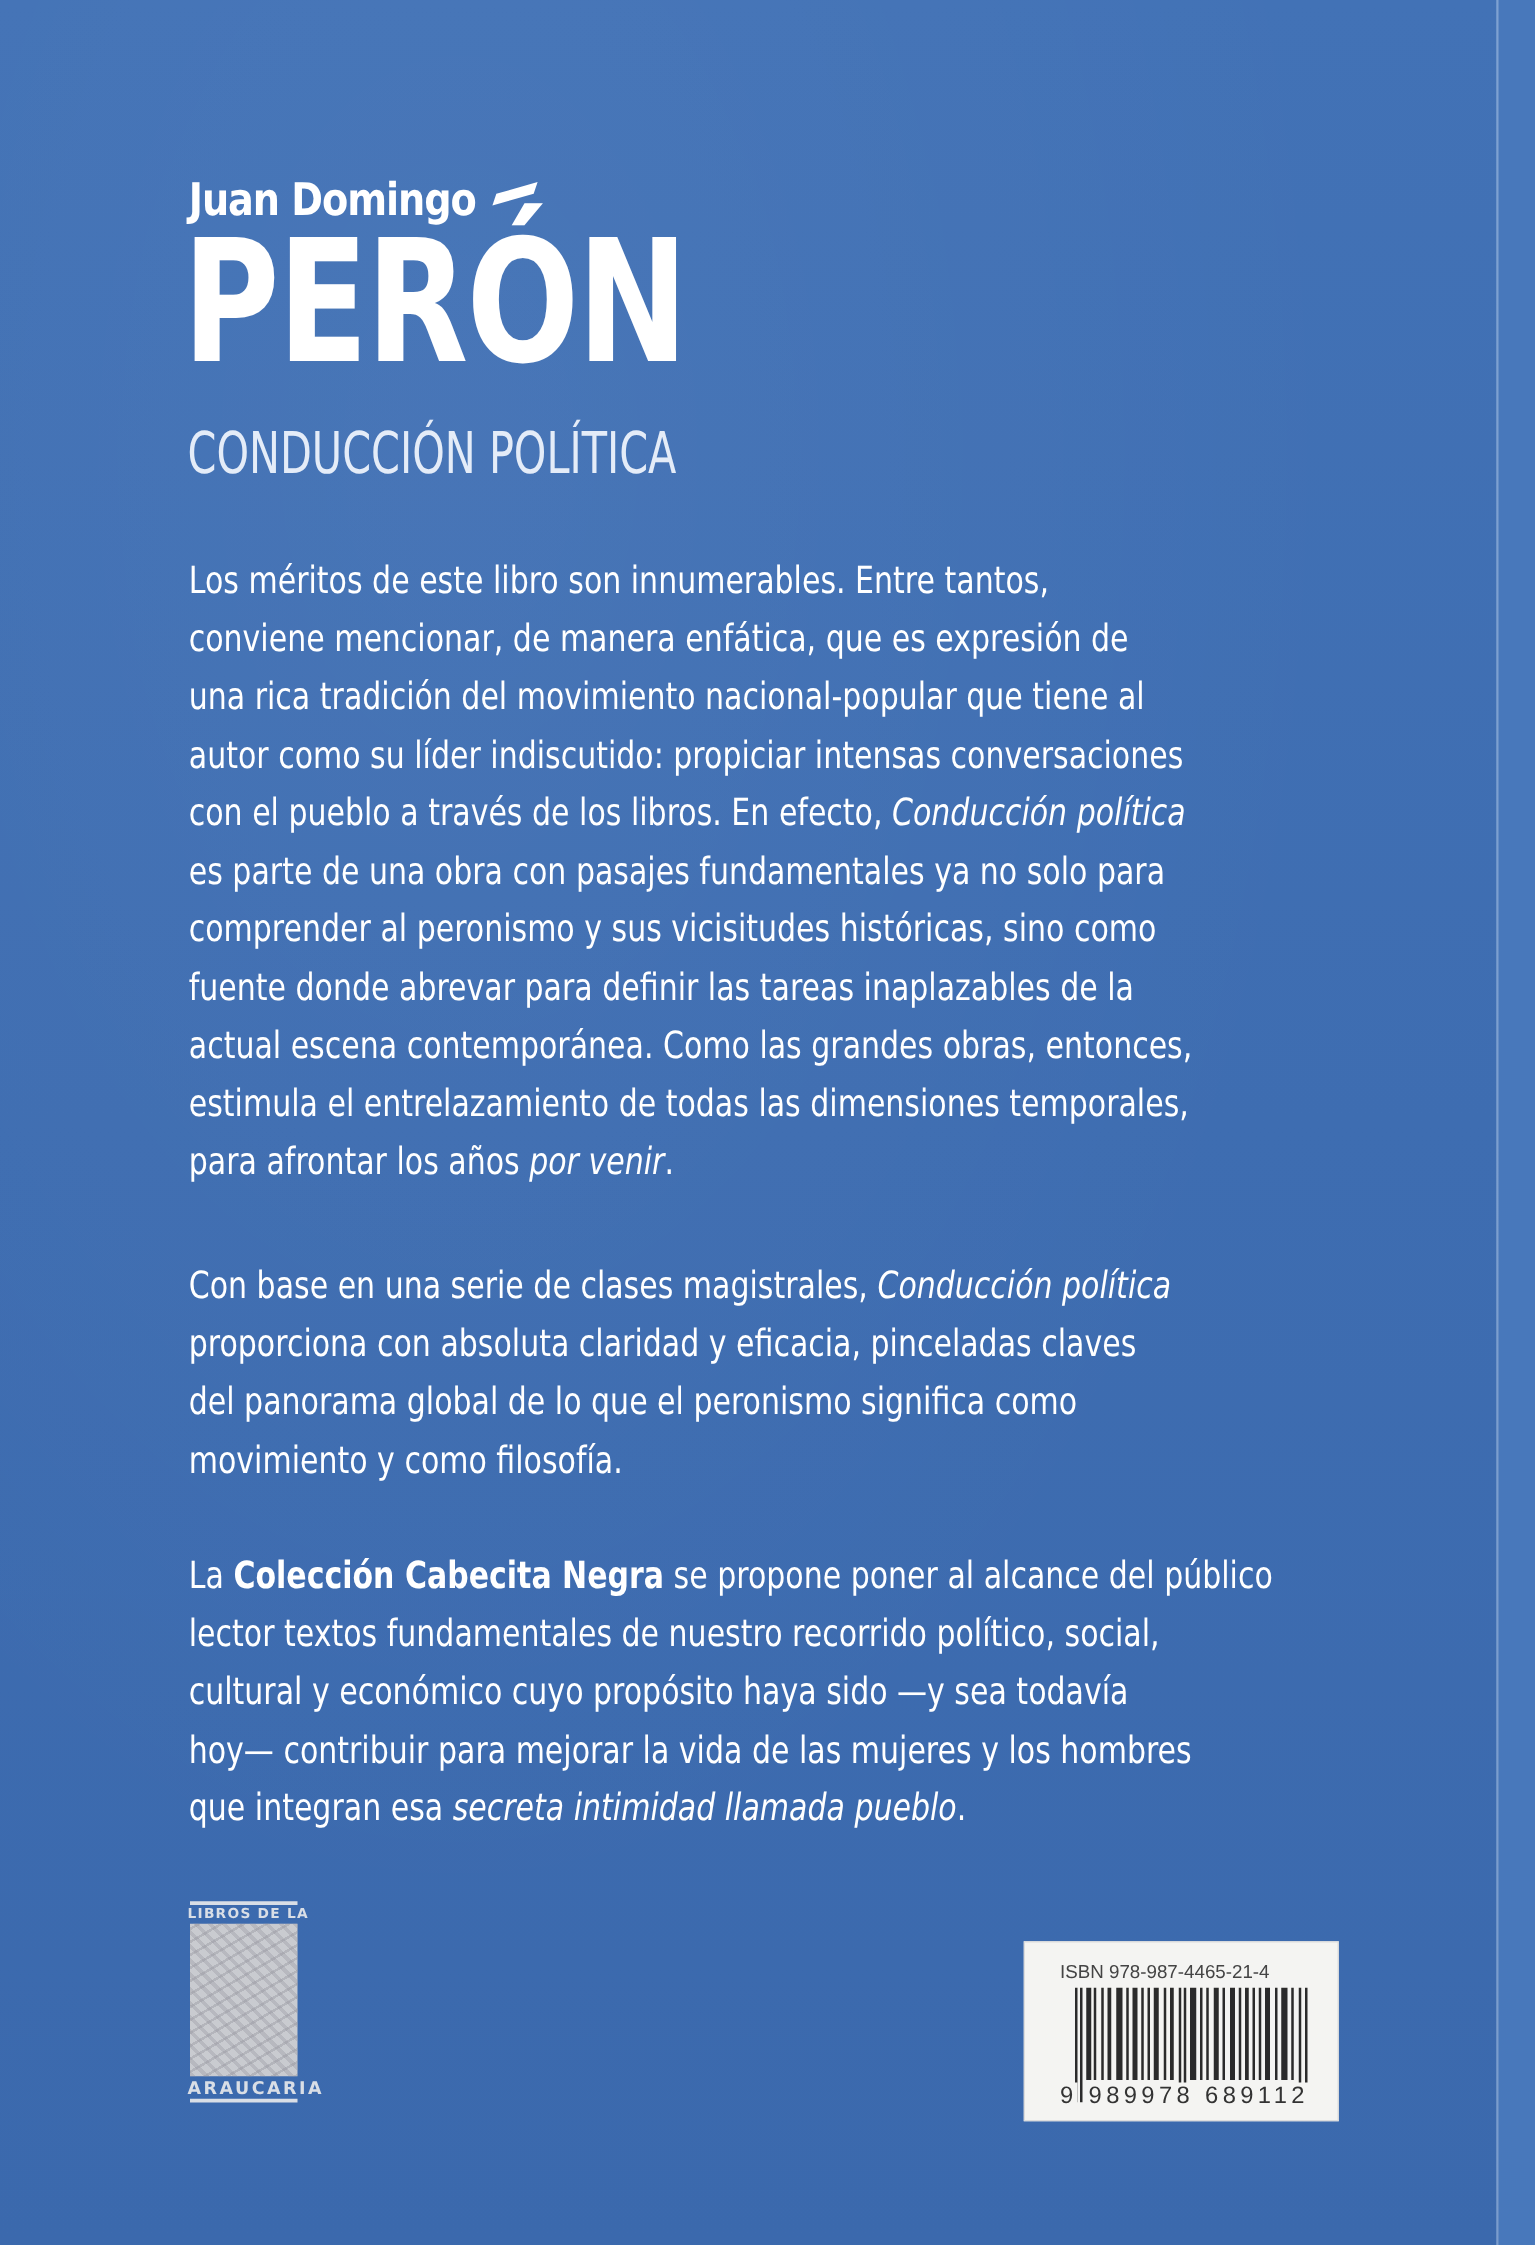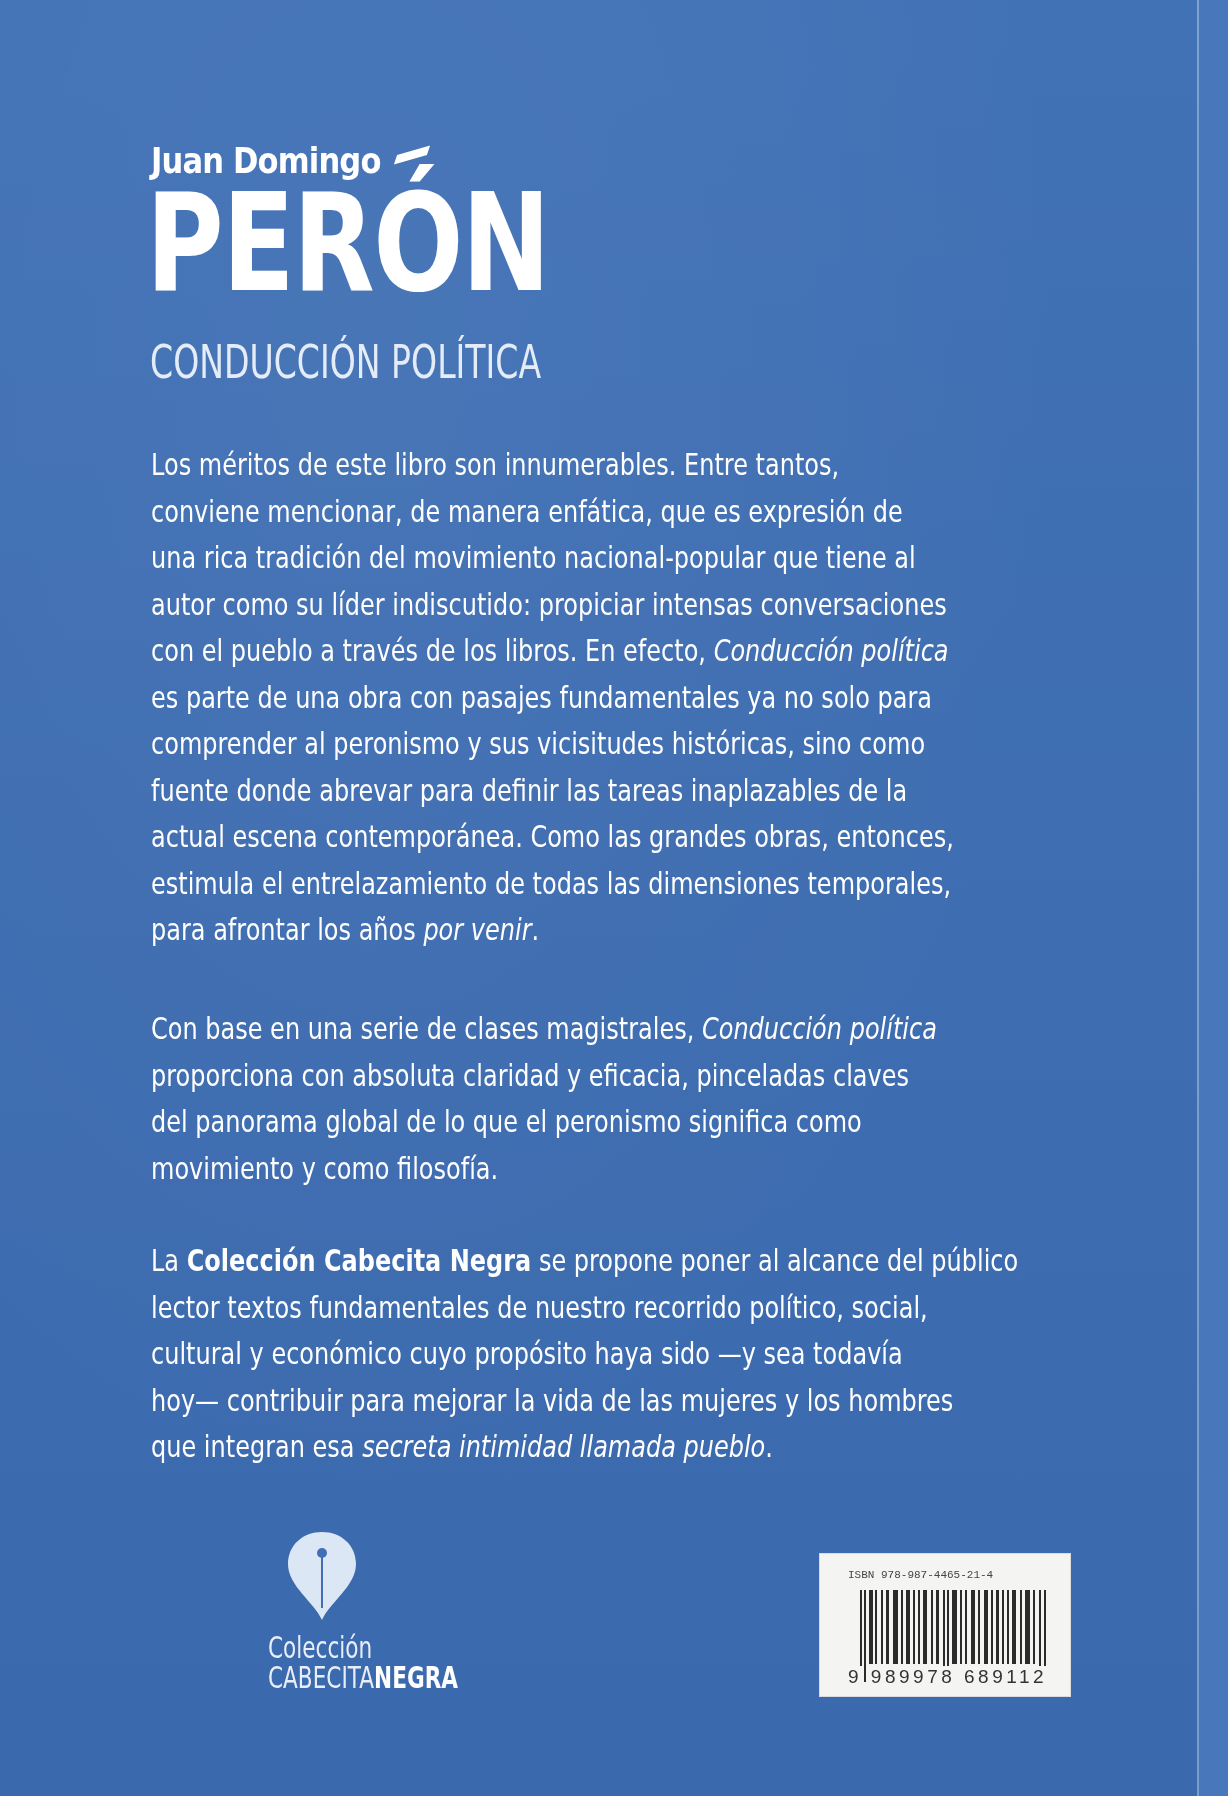"LIBROS DE LA" div.logo-araucaria { html: none -> <div> <div></div> <div>LIBROS DE LA</div> <div></div> <div>ARAUCARIA</div> <div></div> </div> }
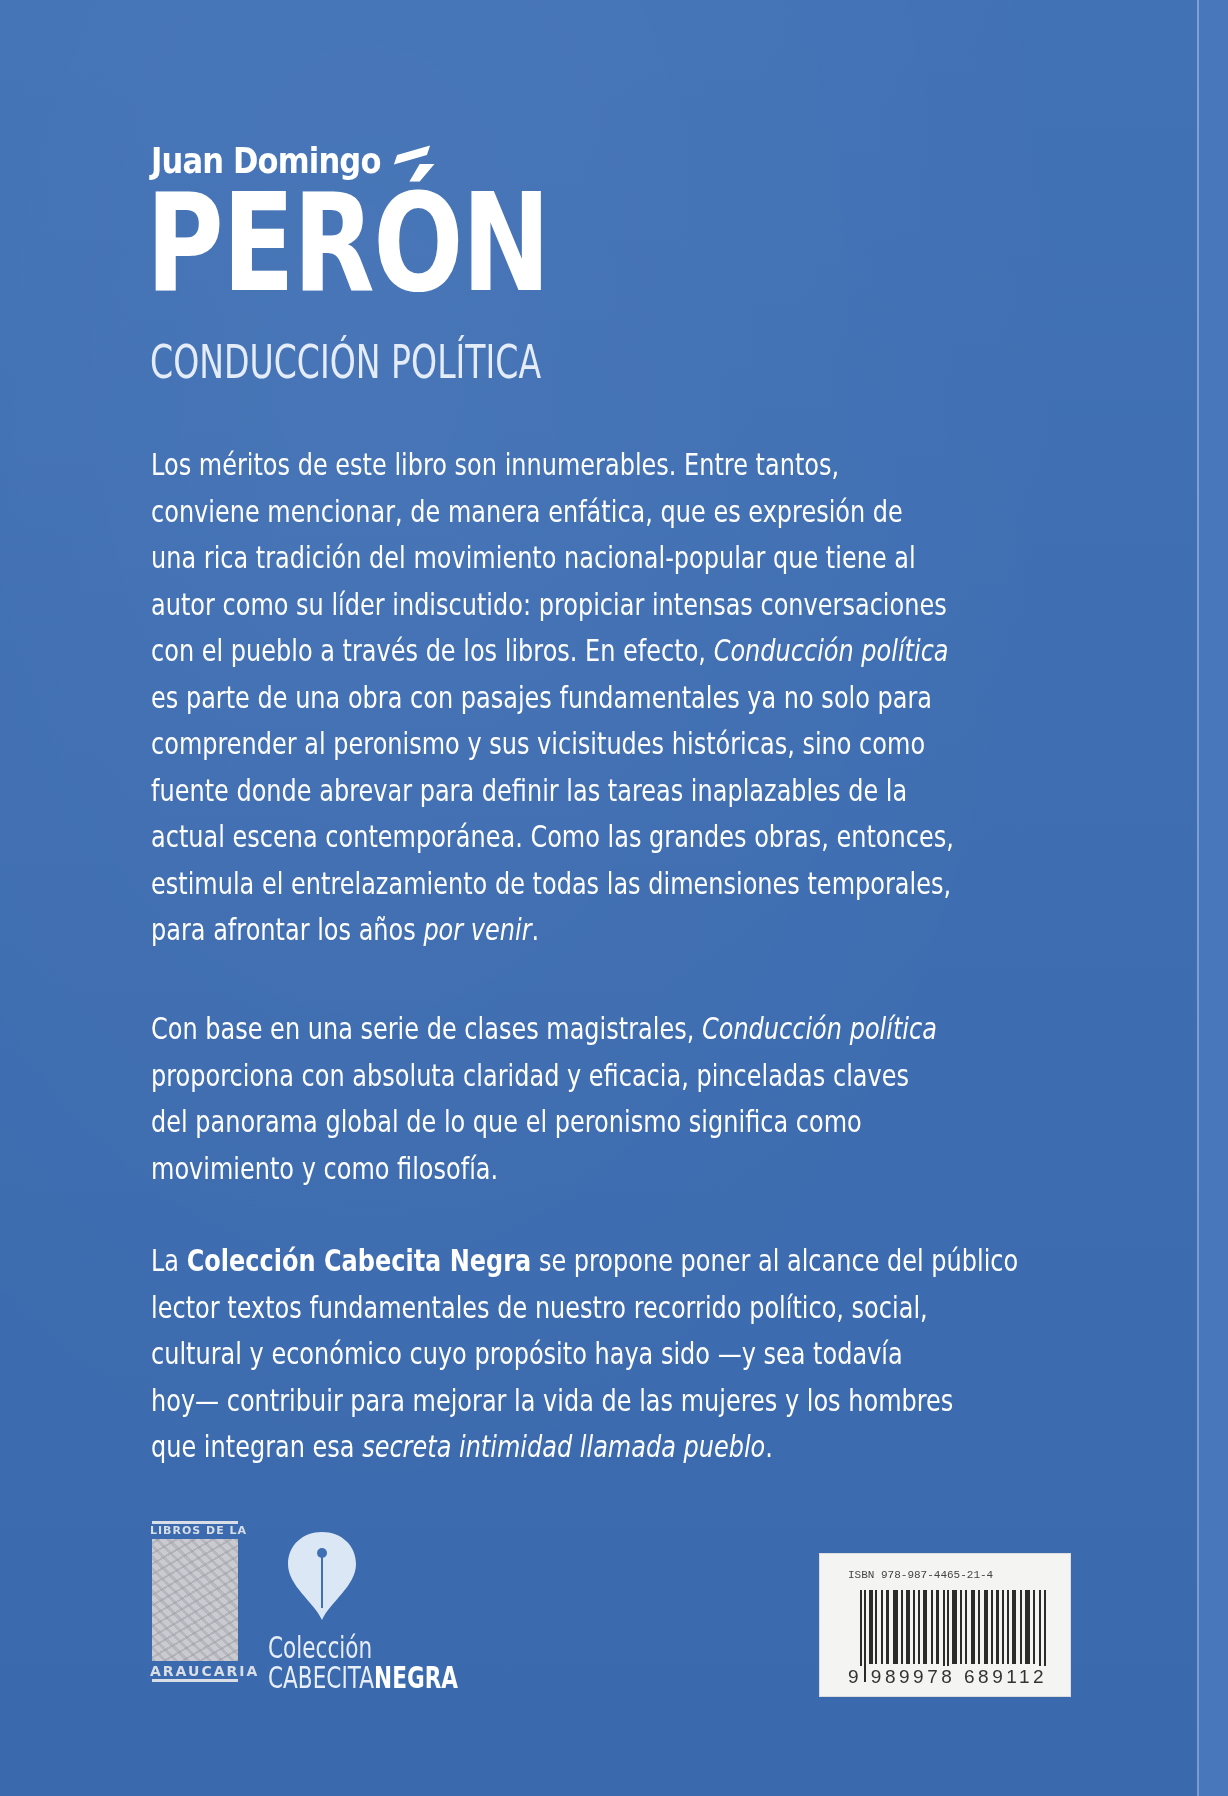"ISBN 978-987-4465-21-4" .isbn-label { font-family: Liberation Mono, monospace -> Liberation Sans, sans-serif; font-size: 11px -> 15px }
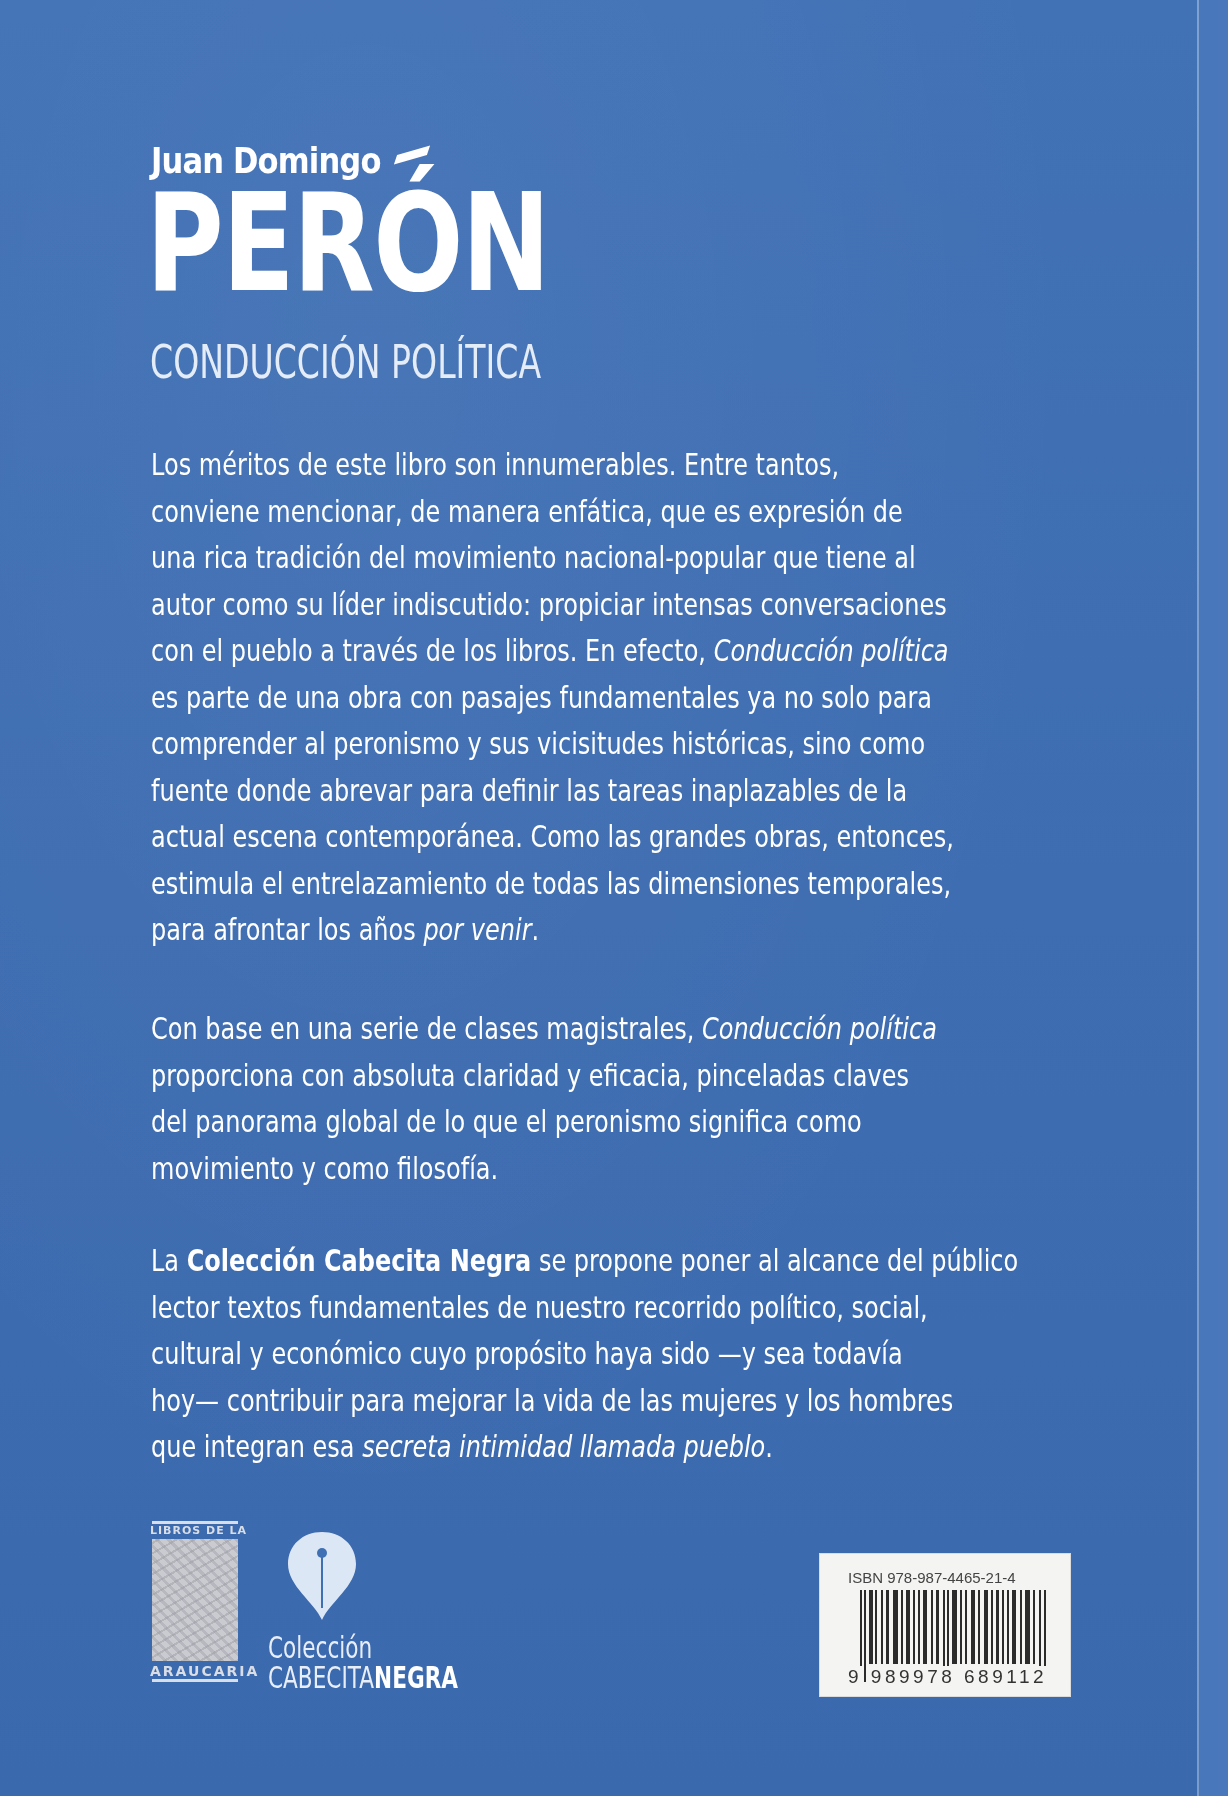"Colección" div.logo-cabecita { html: <div> <svg> <path></path> <circle></circle> <rect></rect> </svg> <div>Colección</div> <div><span>CABECITA</span><b>NEGRA</b></div> </div> -> none }
